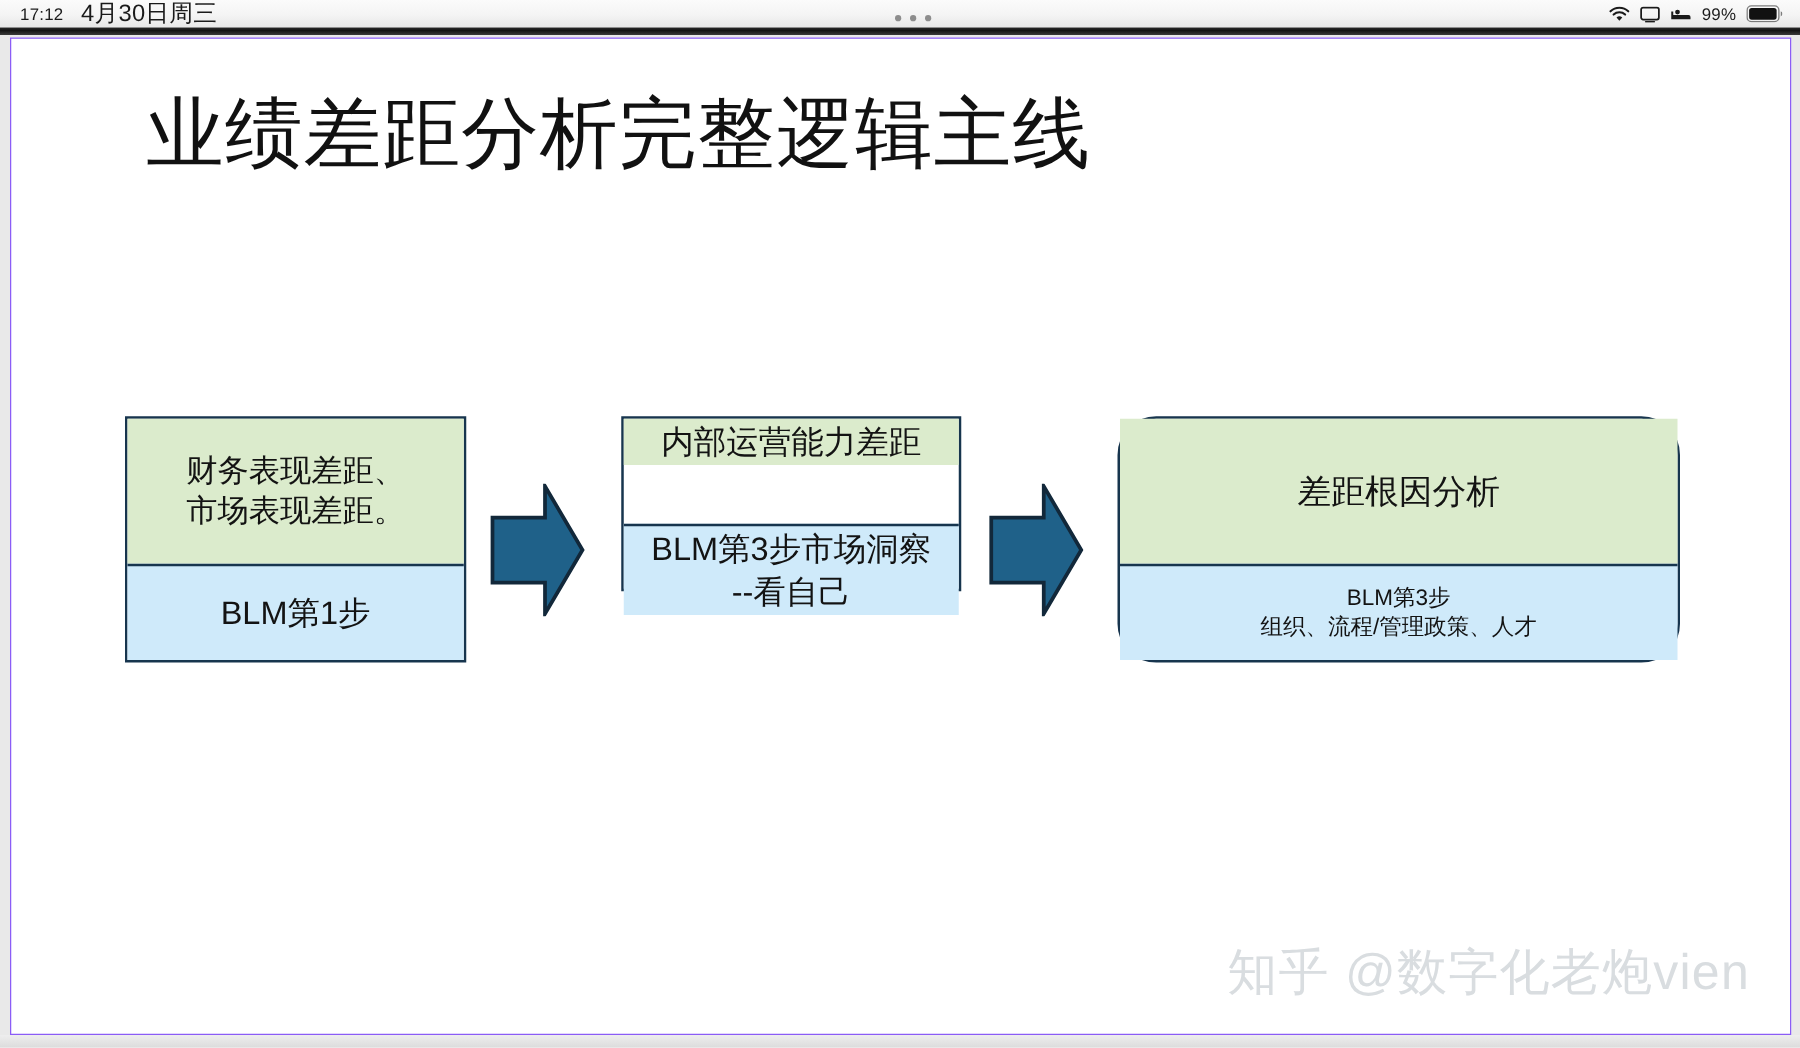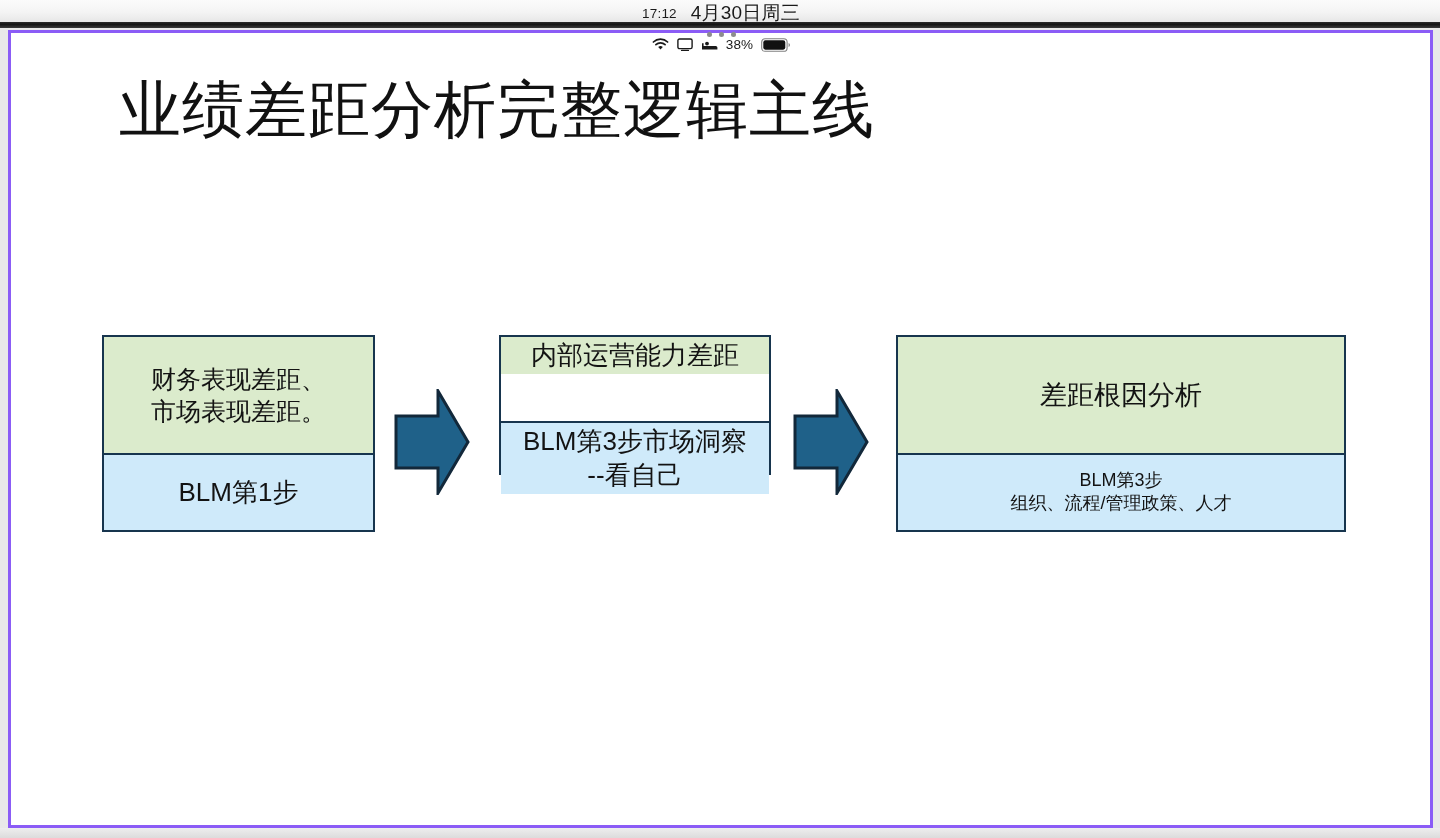"17:12" .status-bar { flex-direction: column -> none }
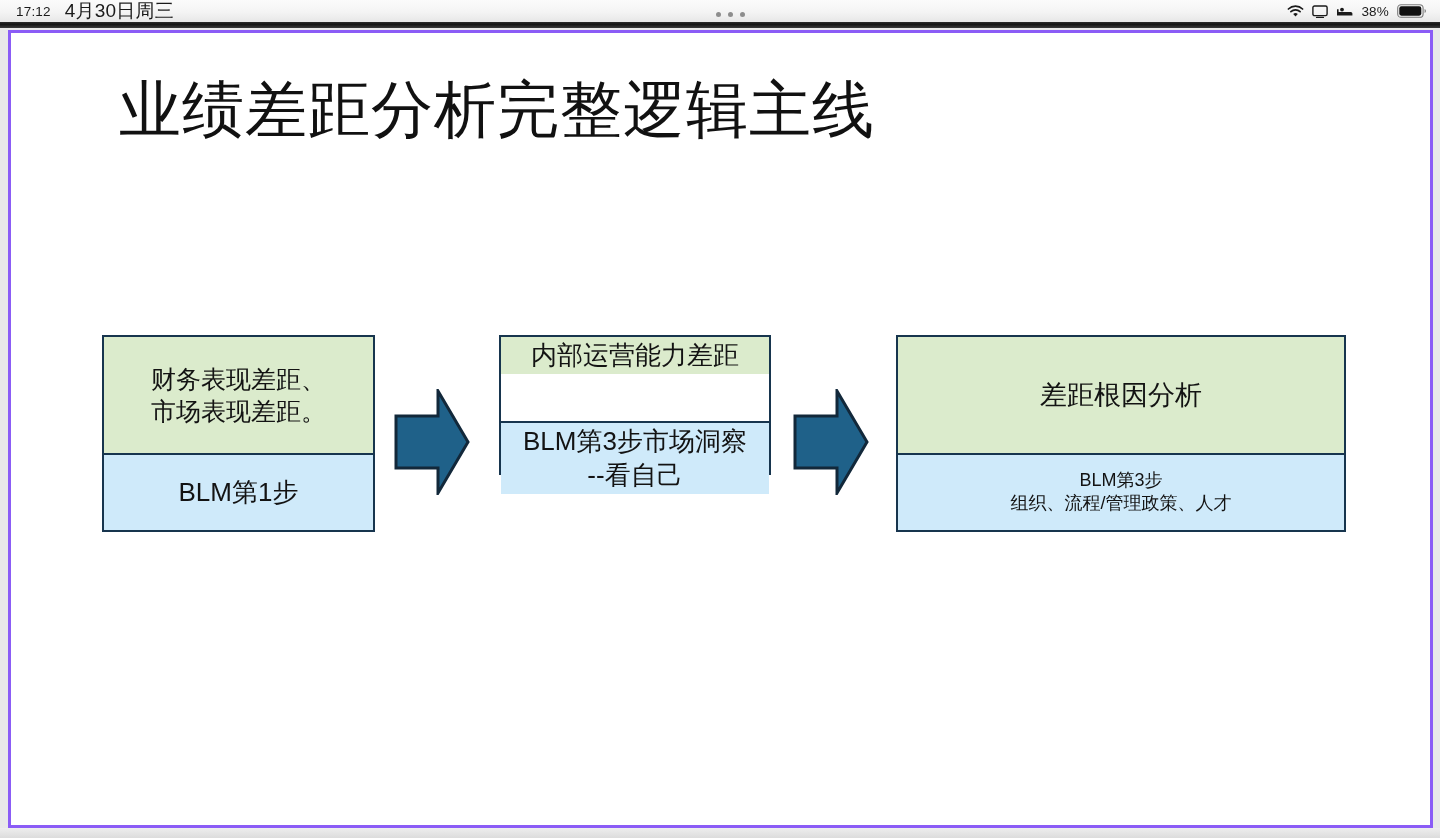"38%" span.battery-pct { text: 38% -> 99% }
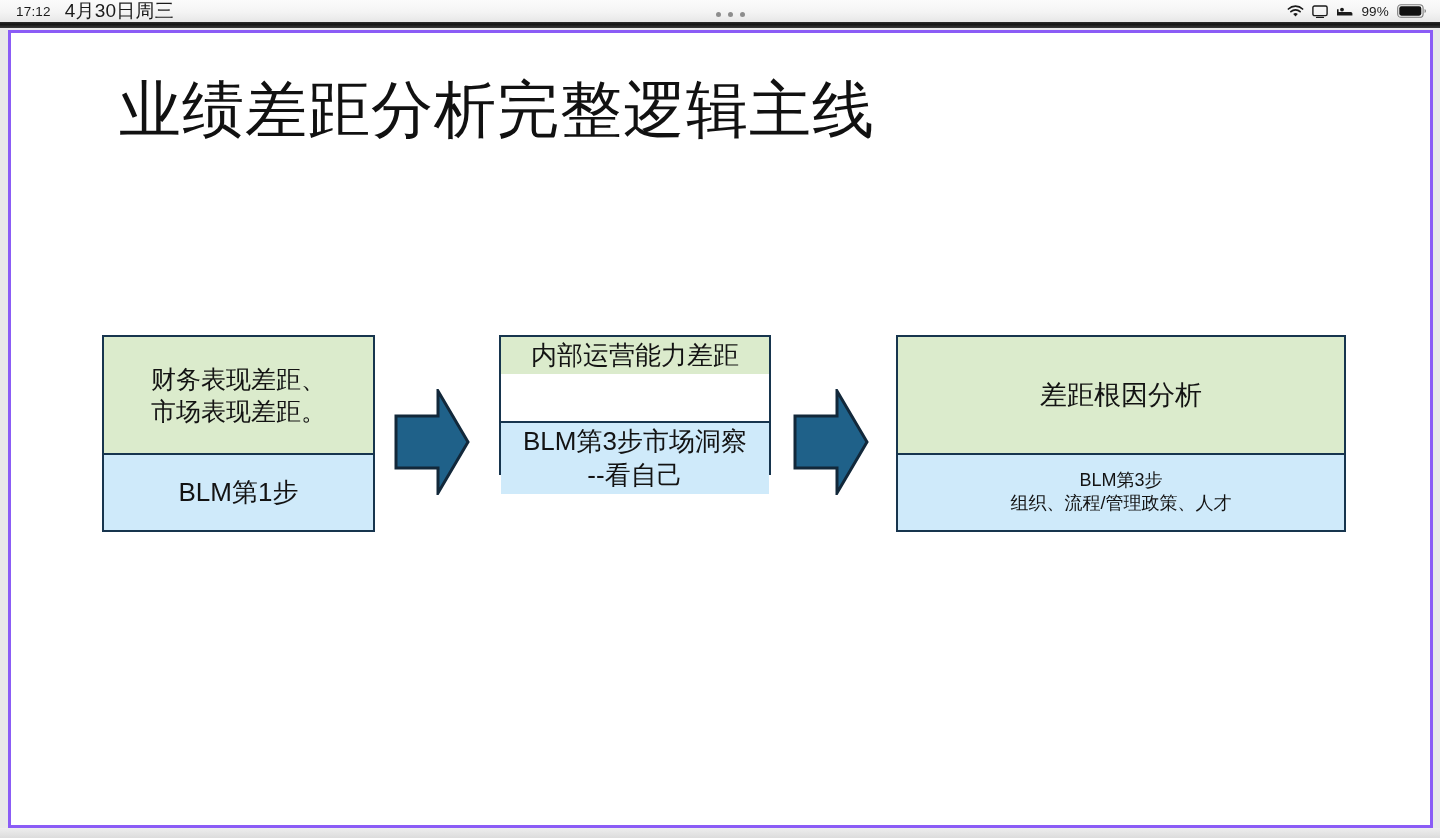"业绩差距分析完整逻辑主线" .slide { border: 3px solid #8b5cf6 -> 1px solid #8b5cf6 }
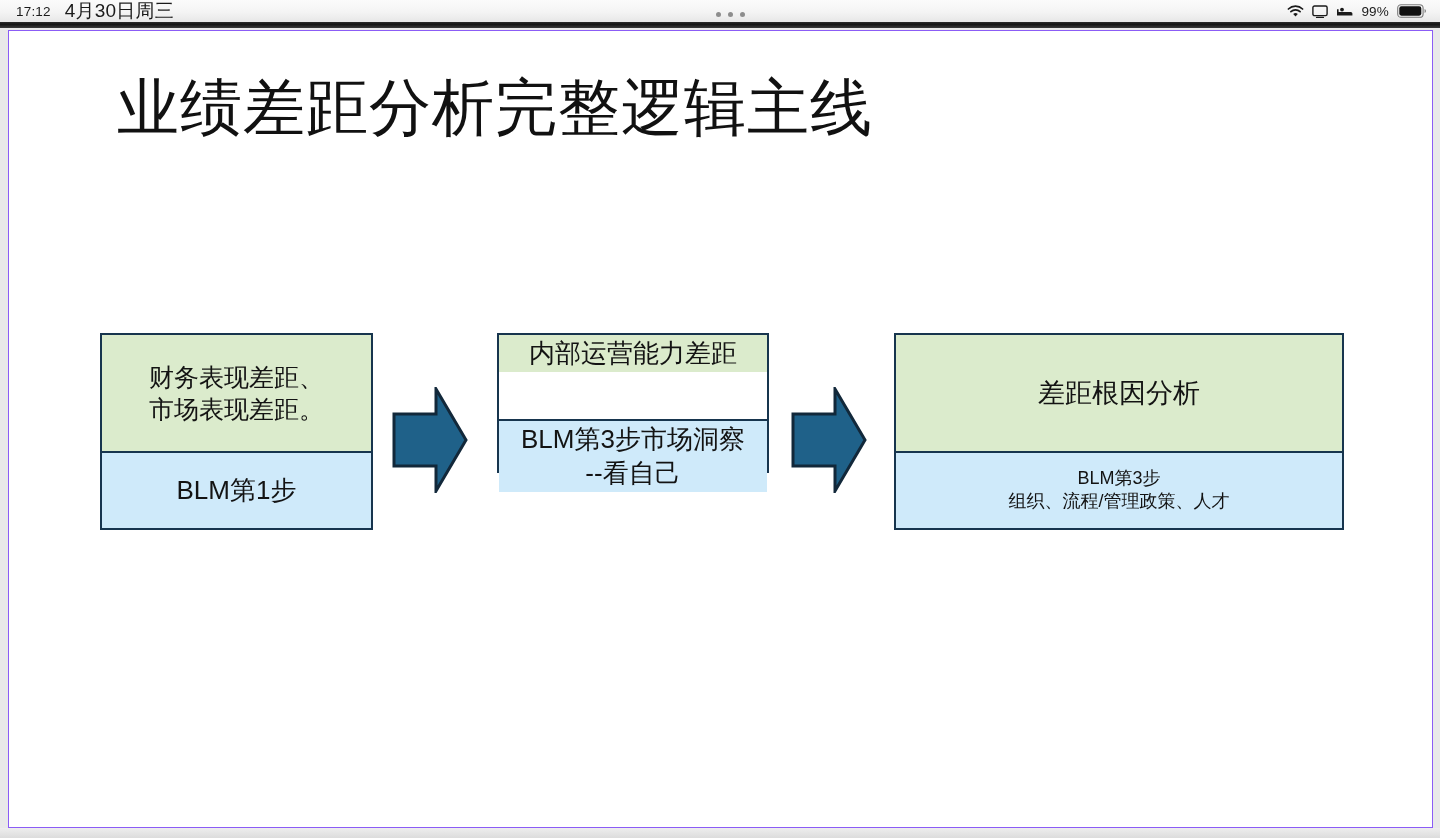"差距根因分析" #box-3 { border-radius: none -> 31px }
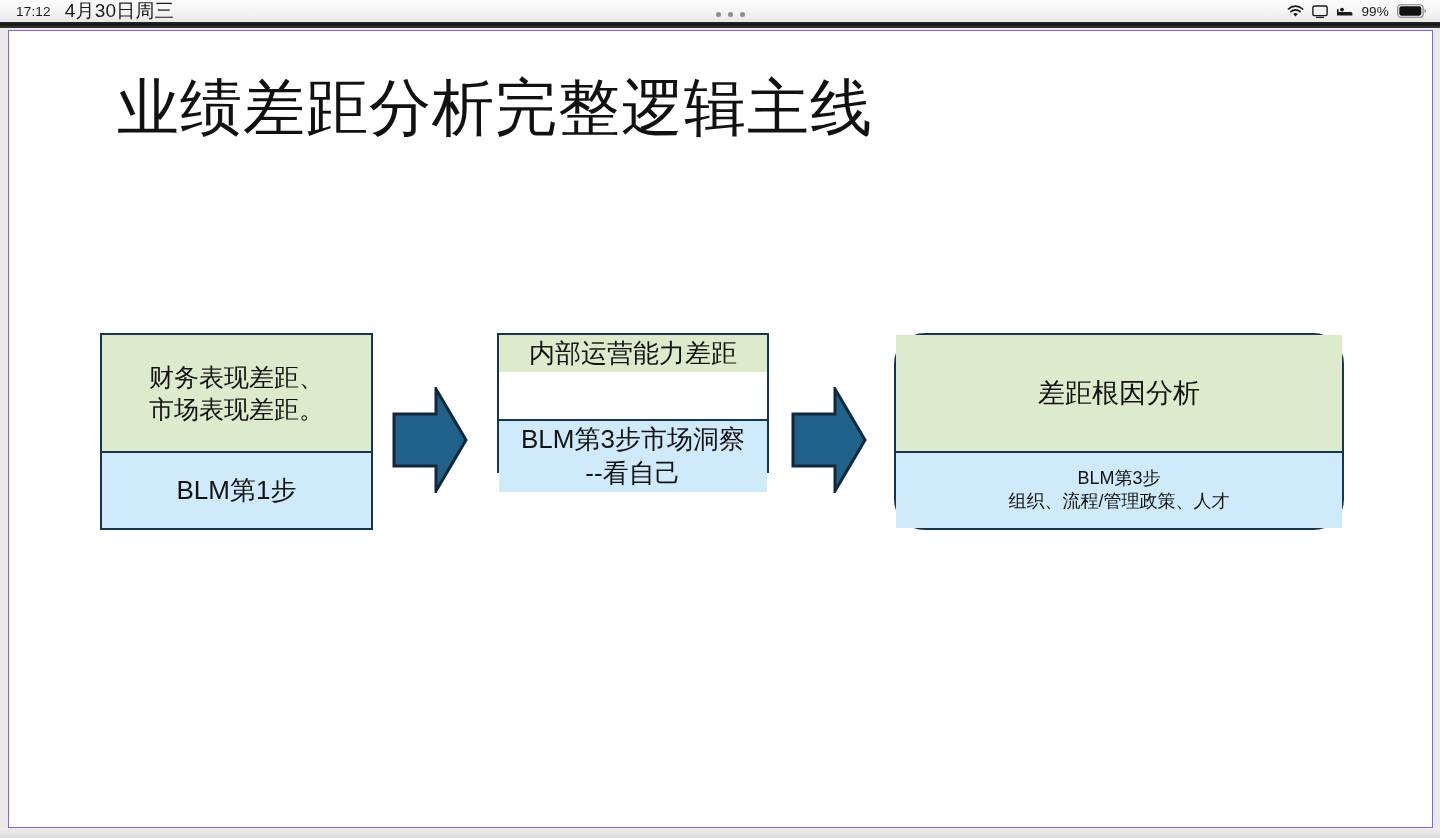"知乎 @数字化老炮vien" div.watermark { html: none -> <div>知乎 @数字化老炮vien</div> }
